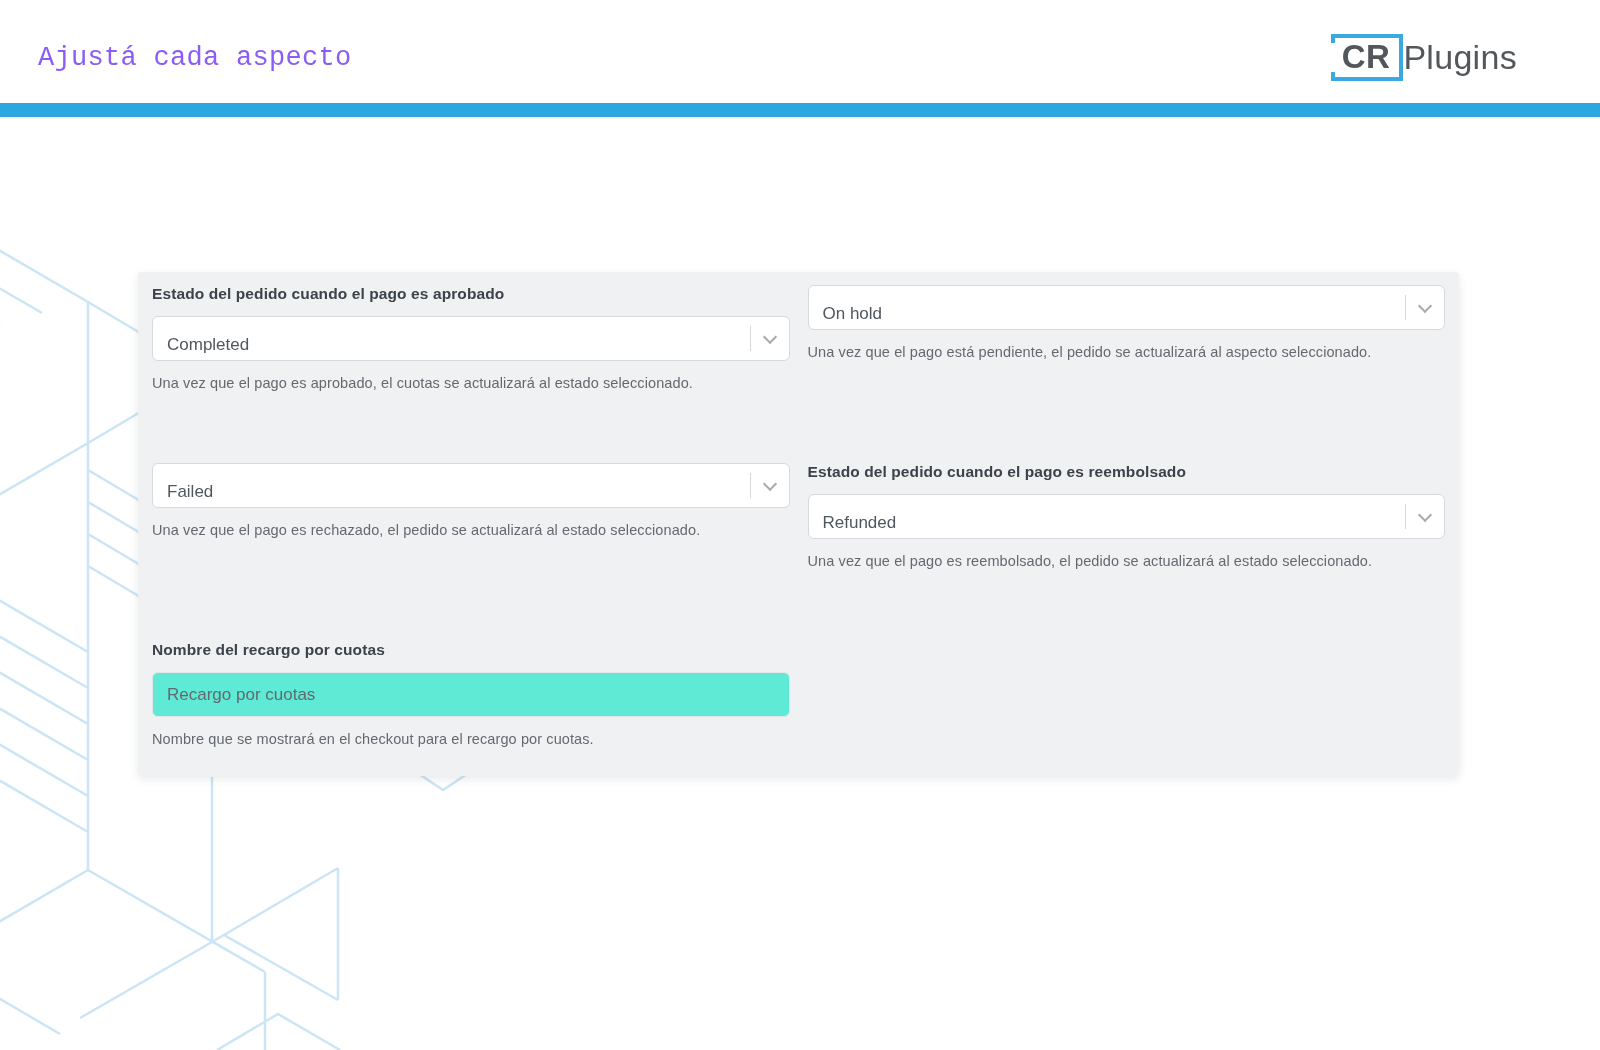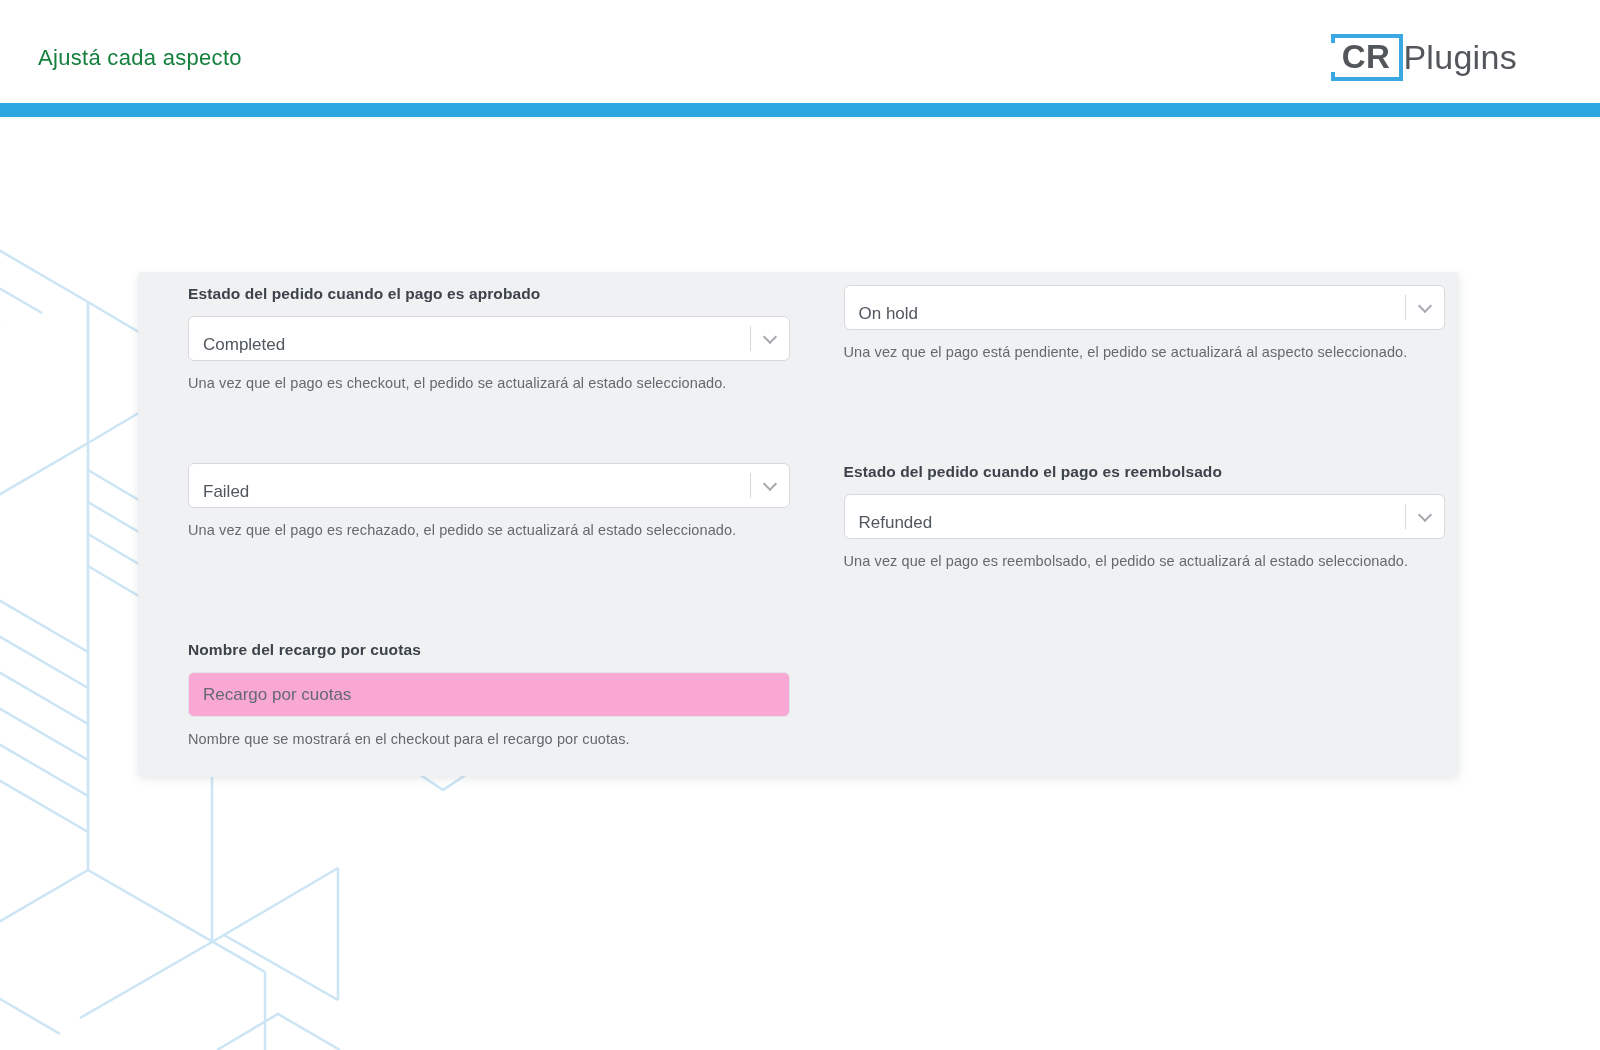"Ajustá cada aspecto" .page-title { color: #15803d -> #8b5cf6; font-family: none -> Liberation Mono, monospace; font-size: 22px -> 27px }
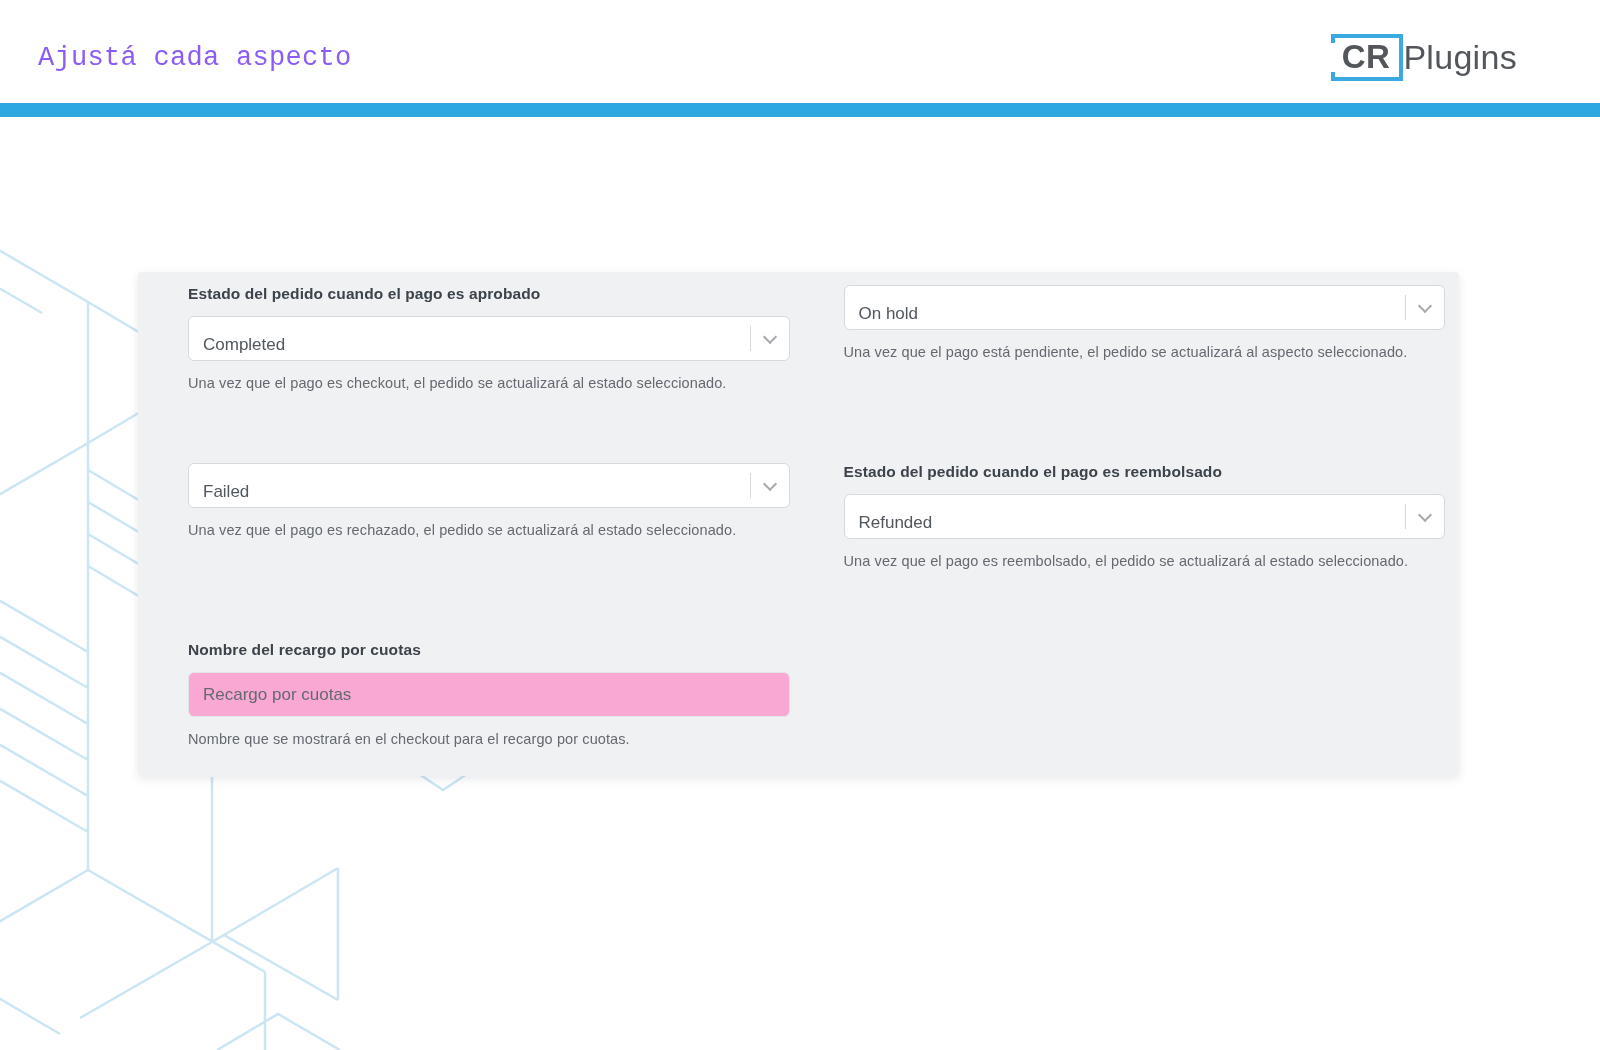"Estado del pedido cuando el" .field { margin-left: 36px -> none }
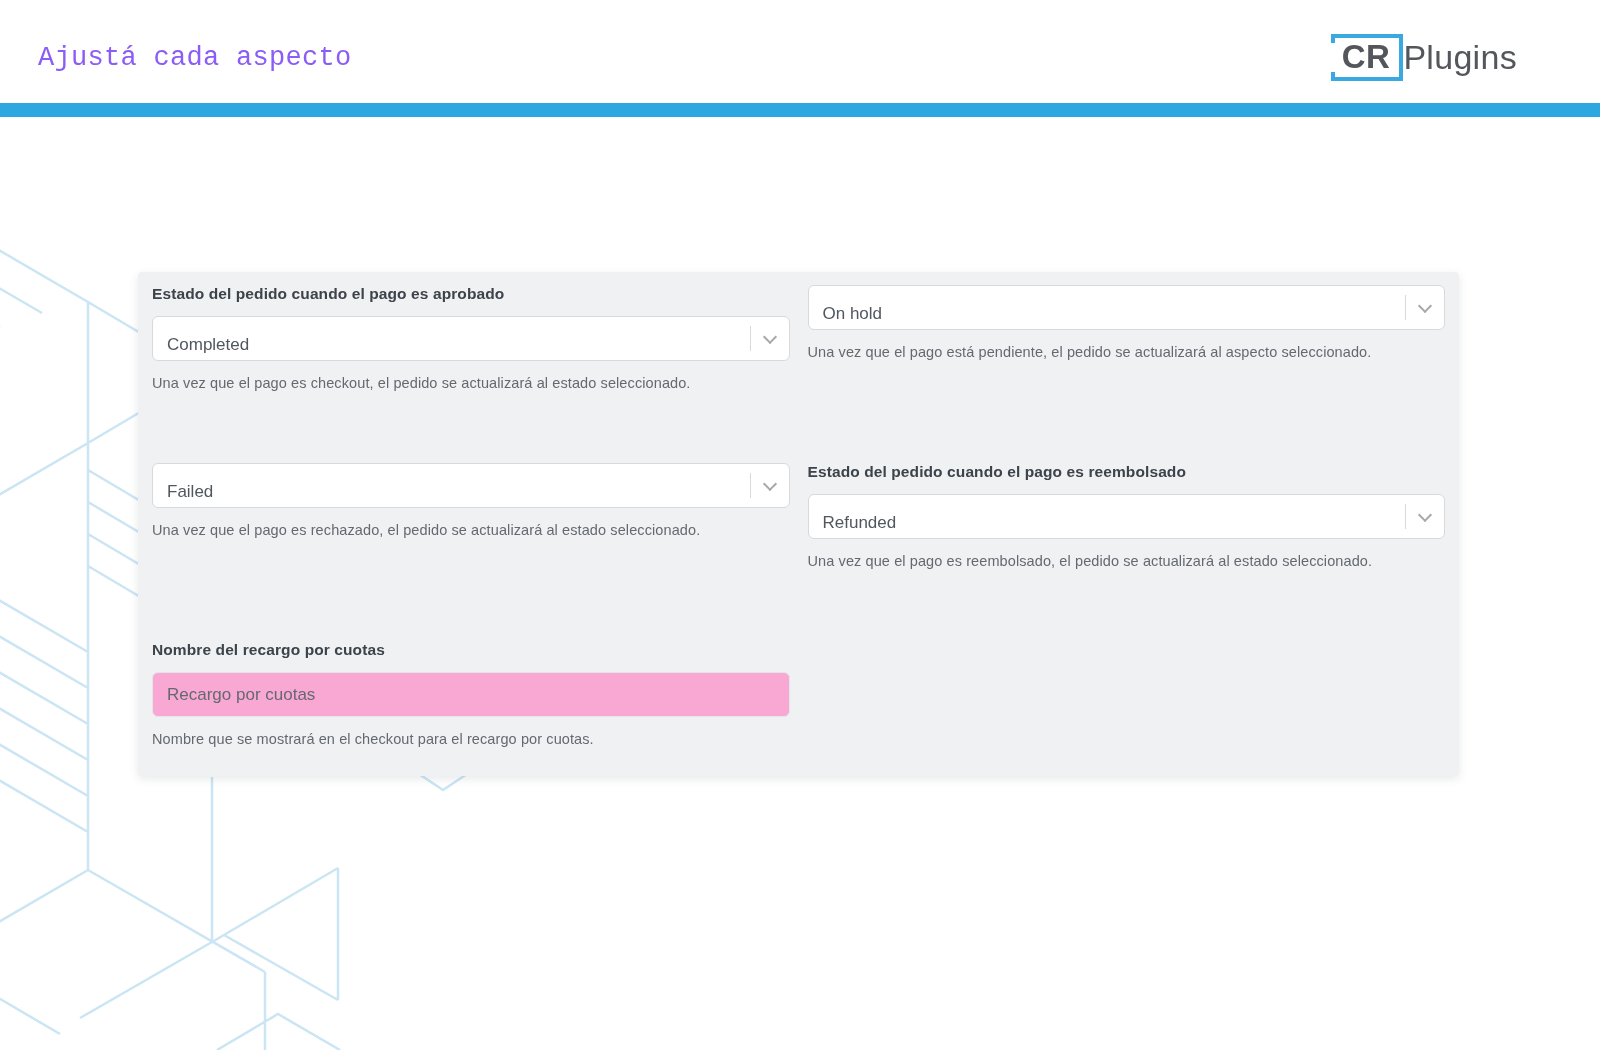"Una vez que el pago es checkout," div.field-help { text: checkout, el pedido -> aprobado, el cuotas }
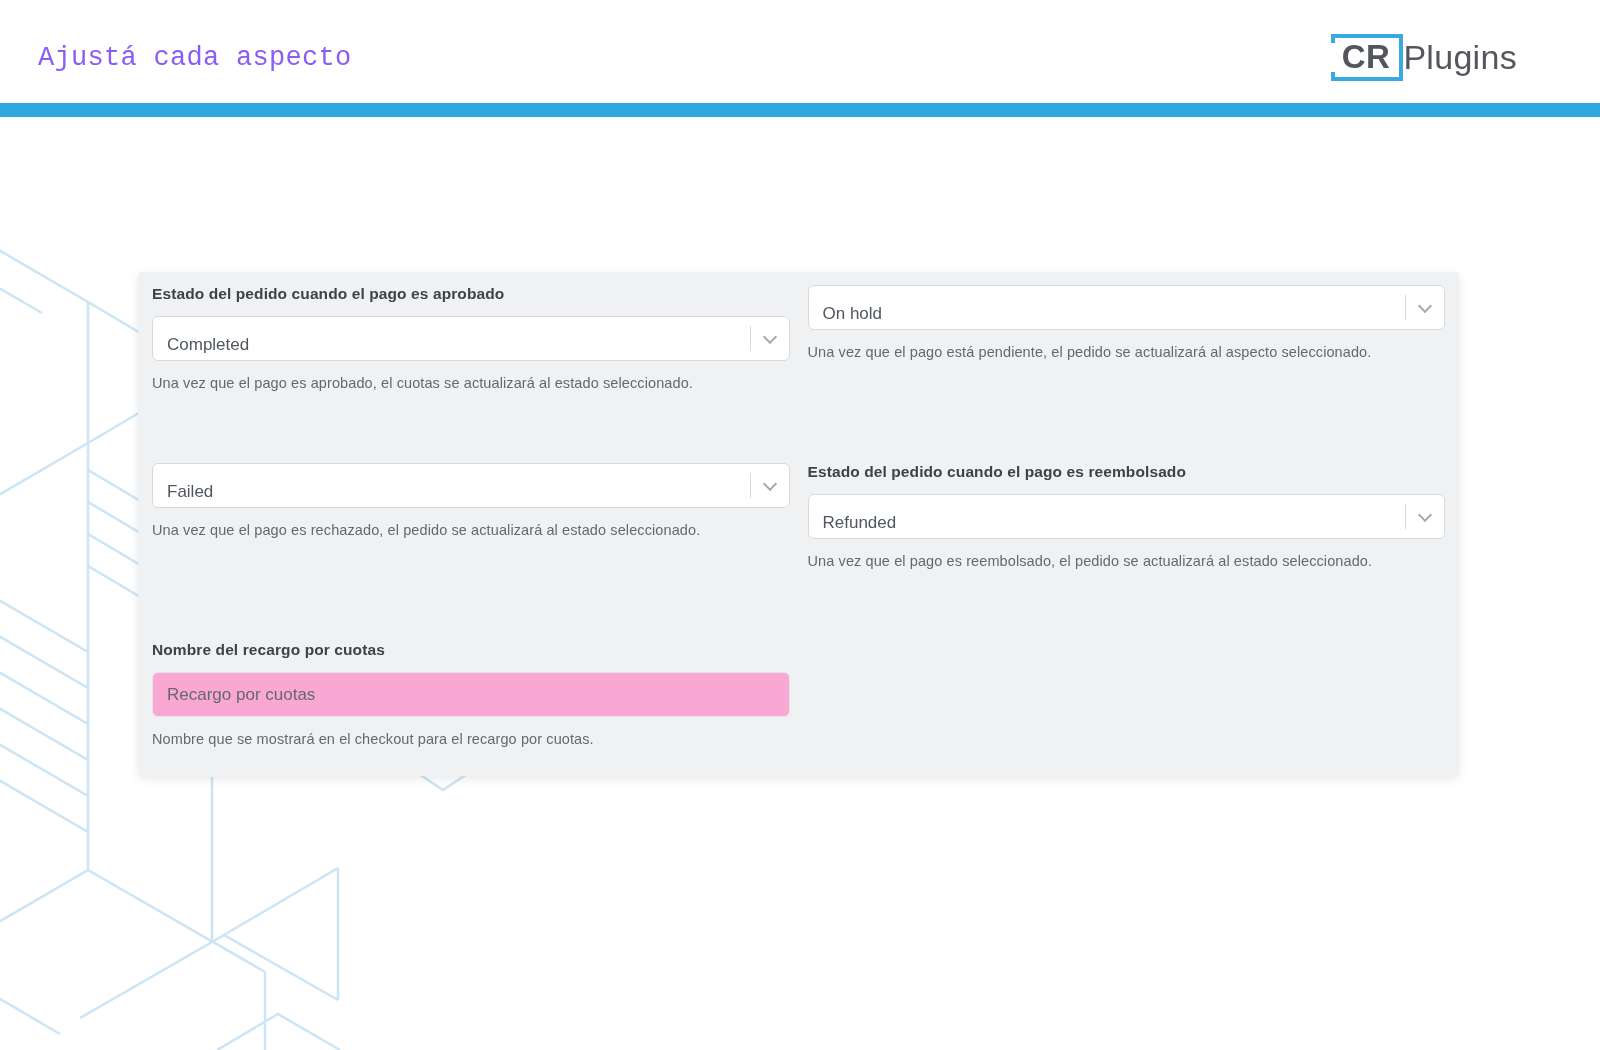"Recargo por cuotas" .text-input { background: #f9a8d4 -> #5eead4 }
